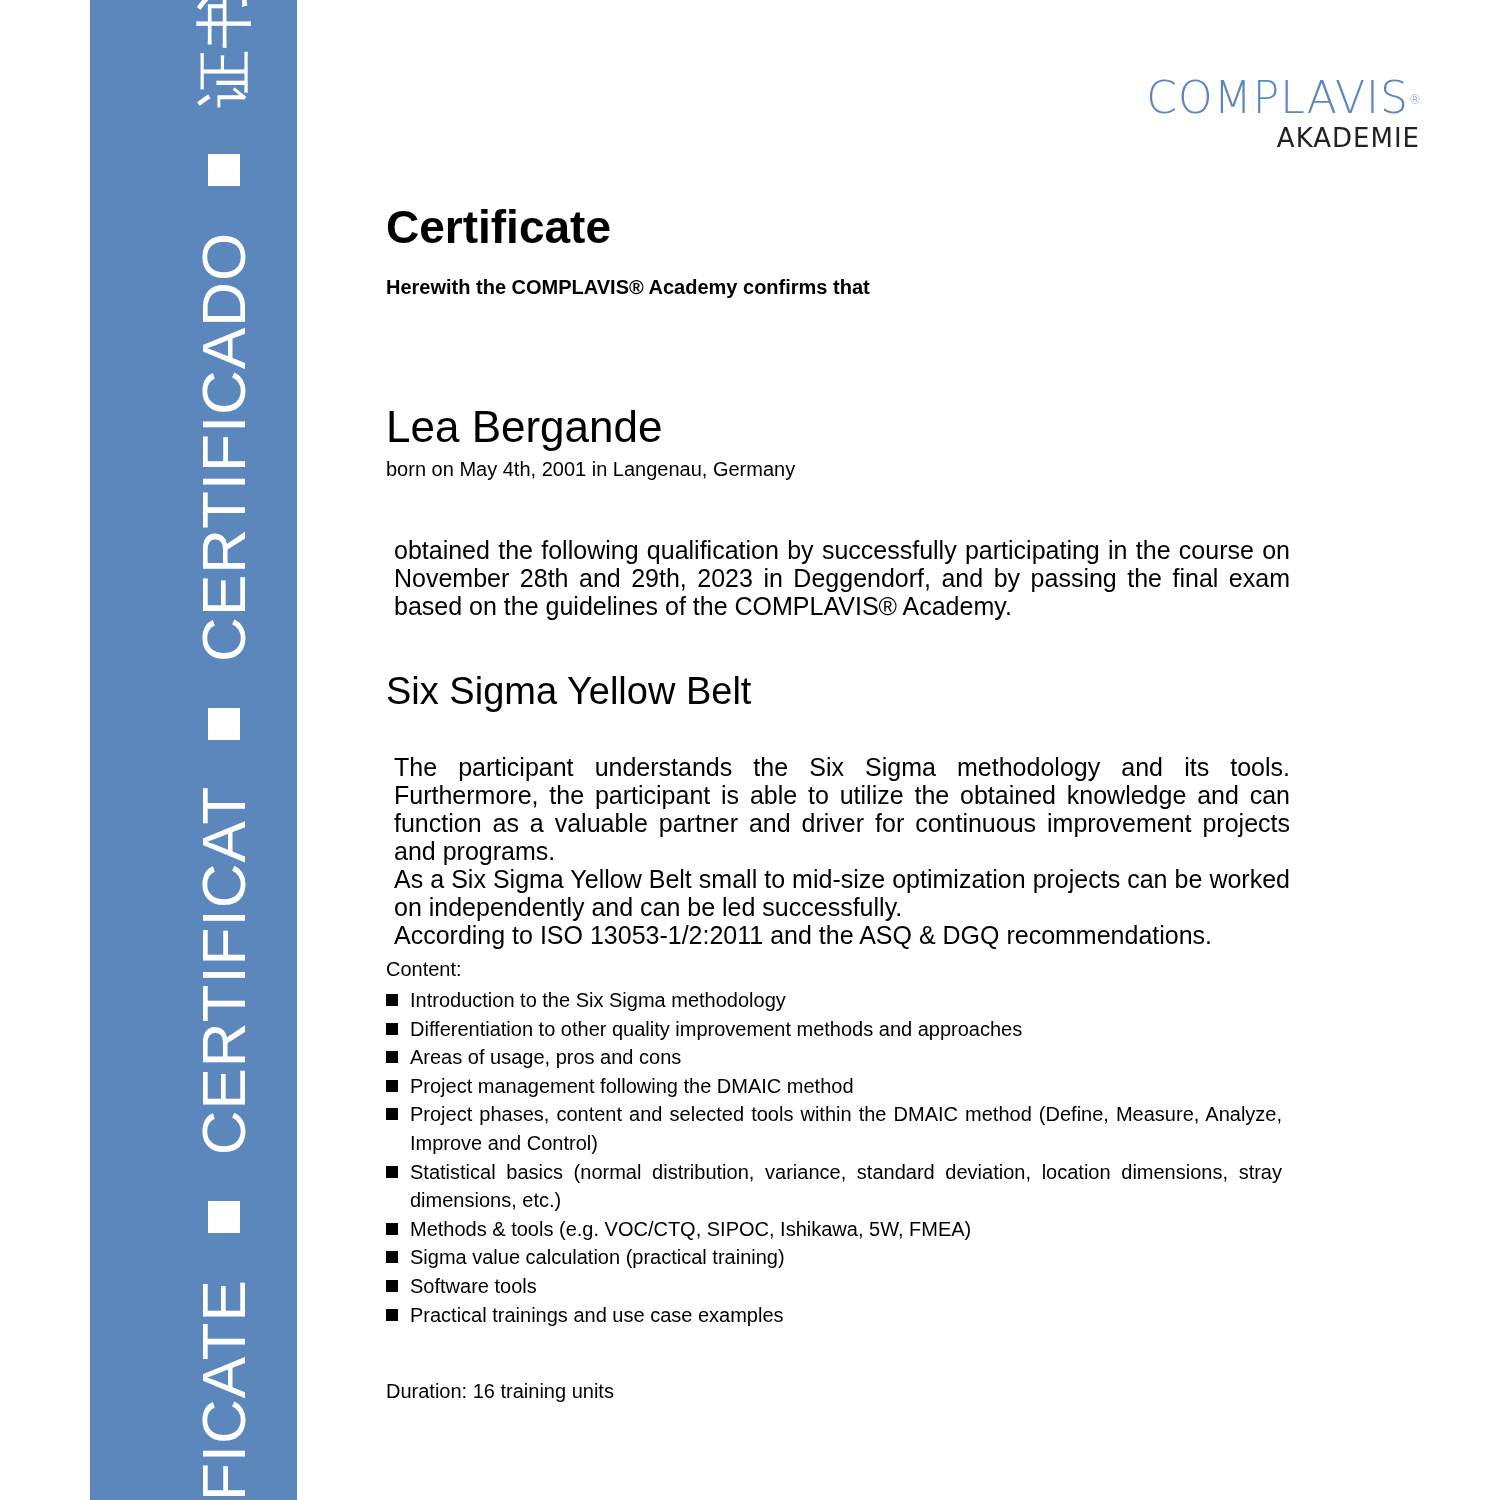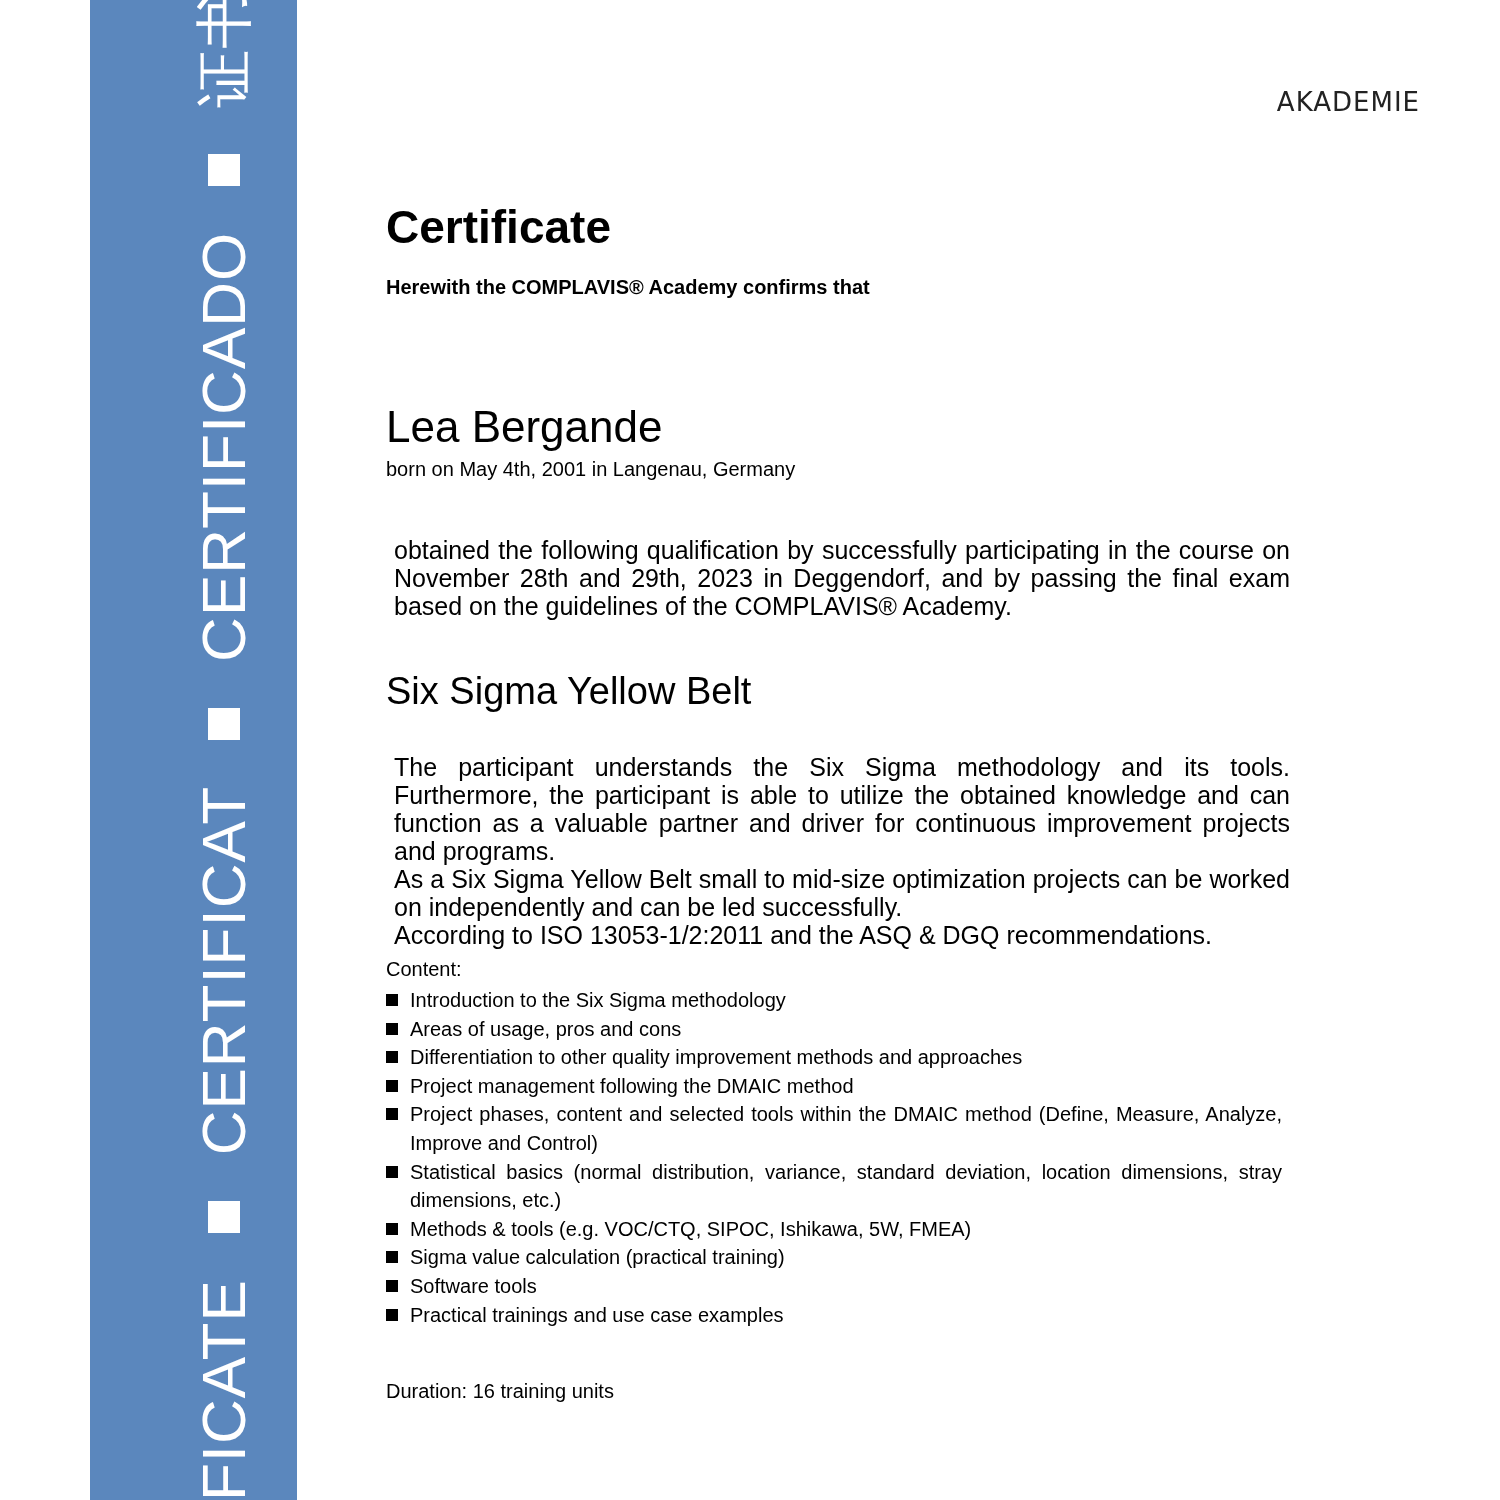"COMPLAVIS®" div.brand { html: none -> <div><span>COMPLAVIS</span><sup>®</sup></div> }
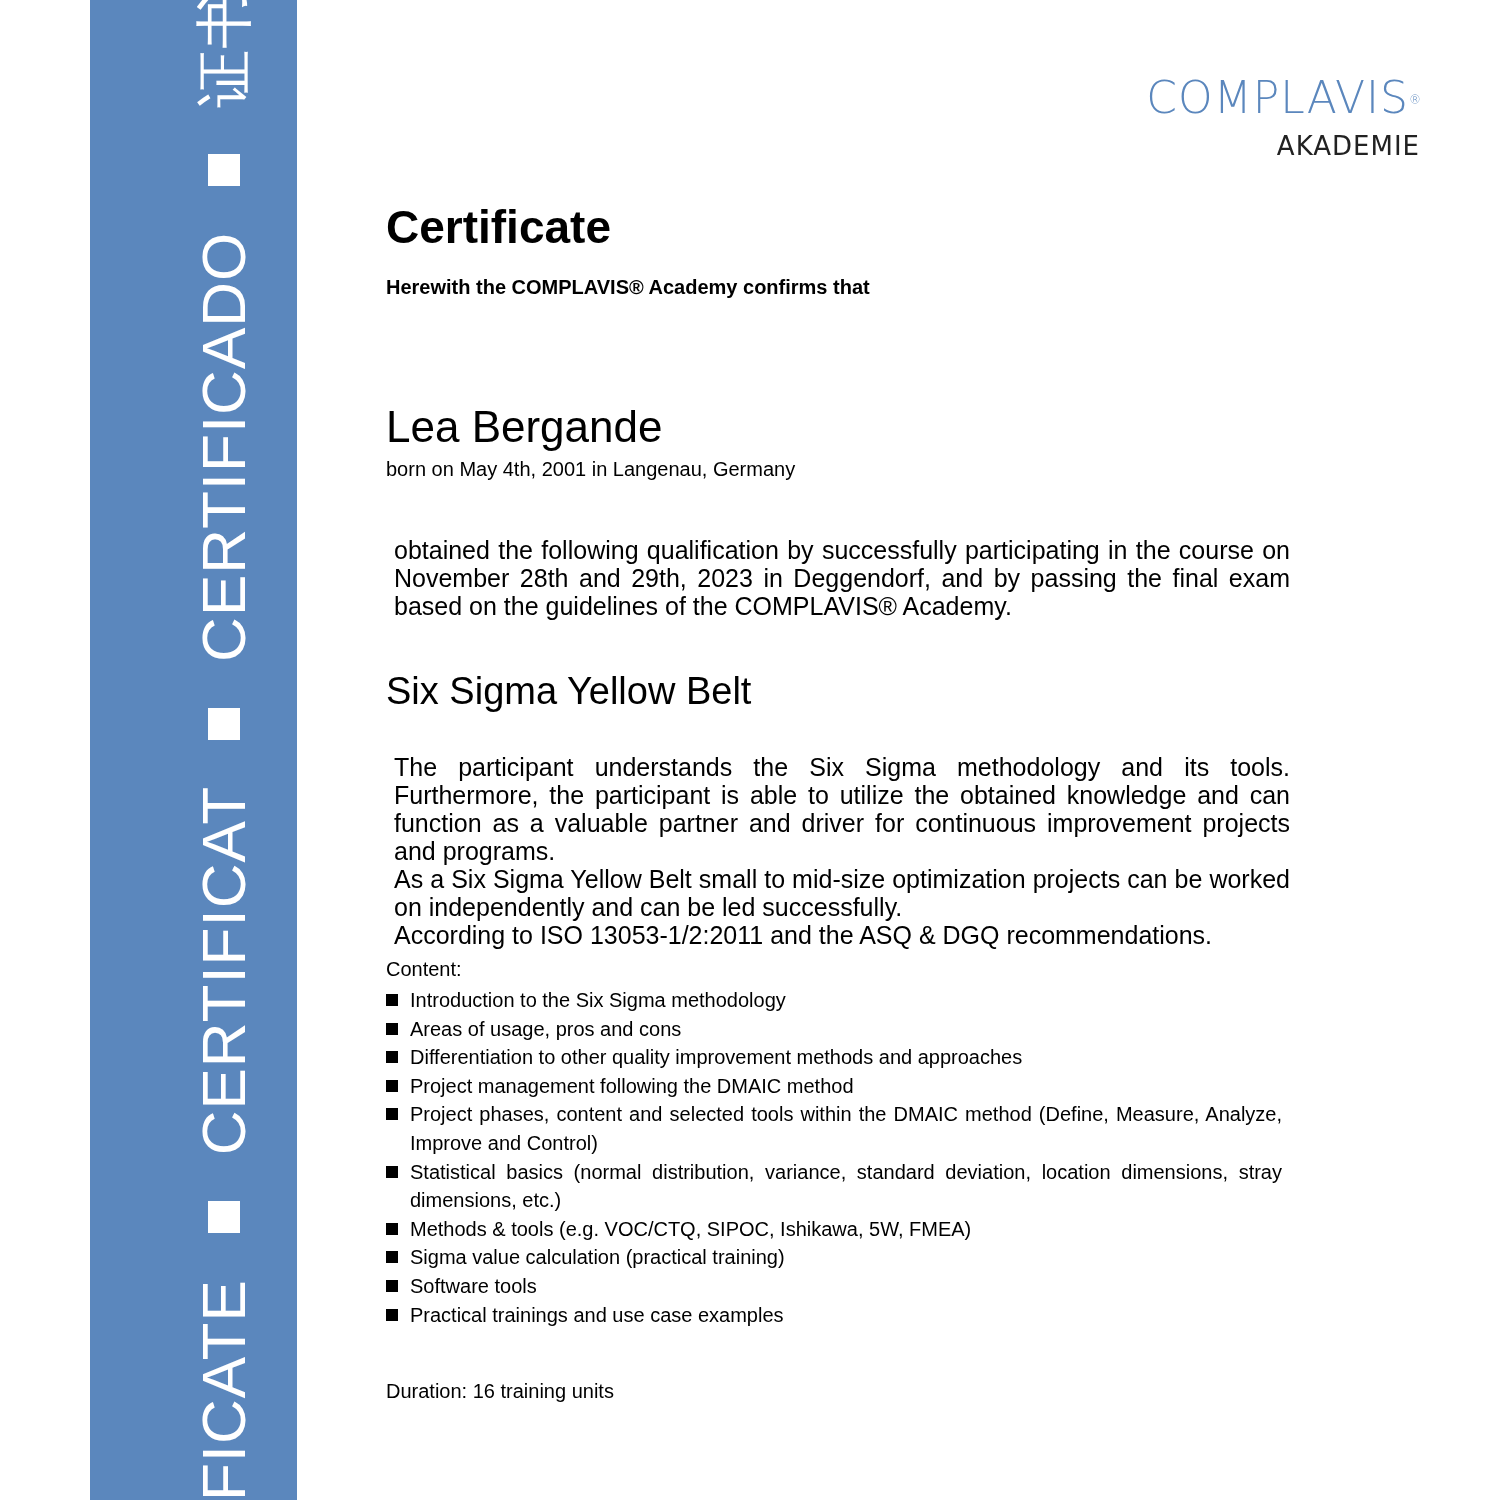"AKADEMIE" .logo .sub { margin-top: 12px -> 4px }
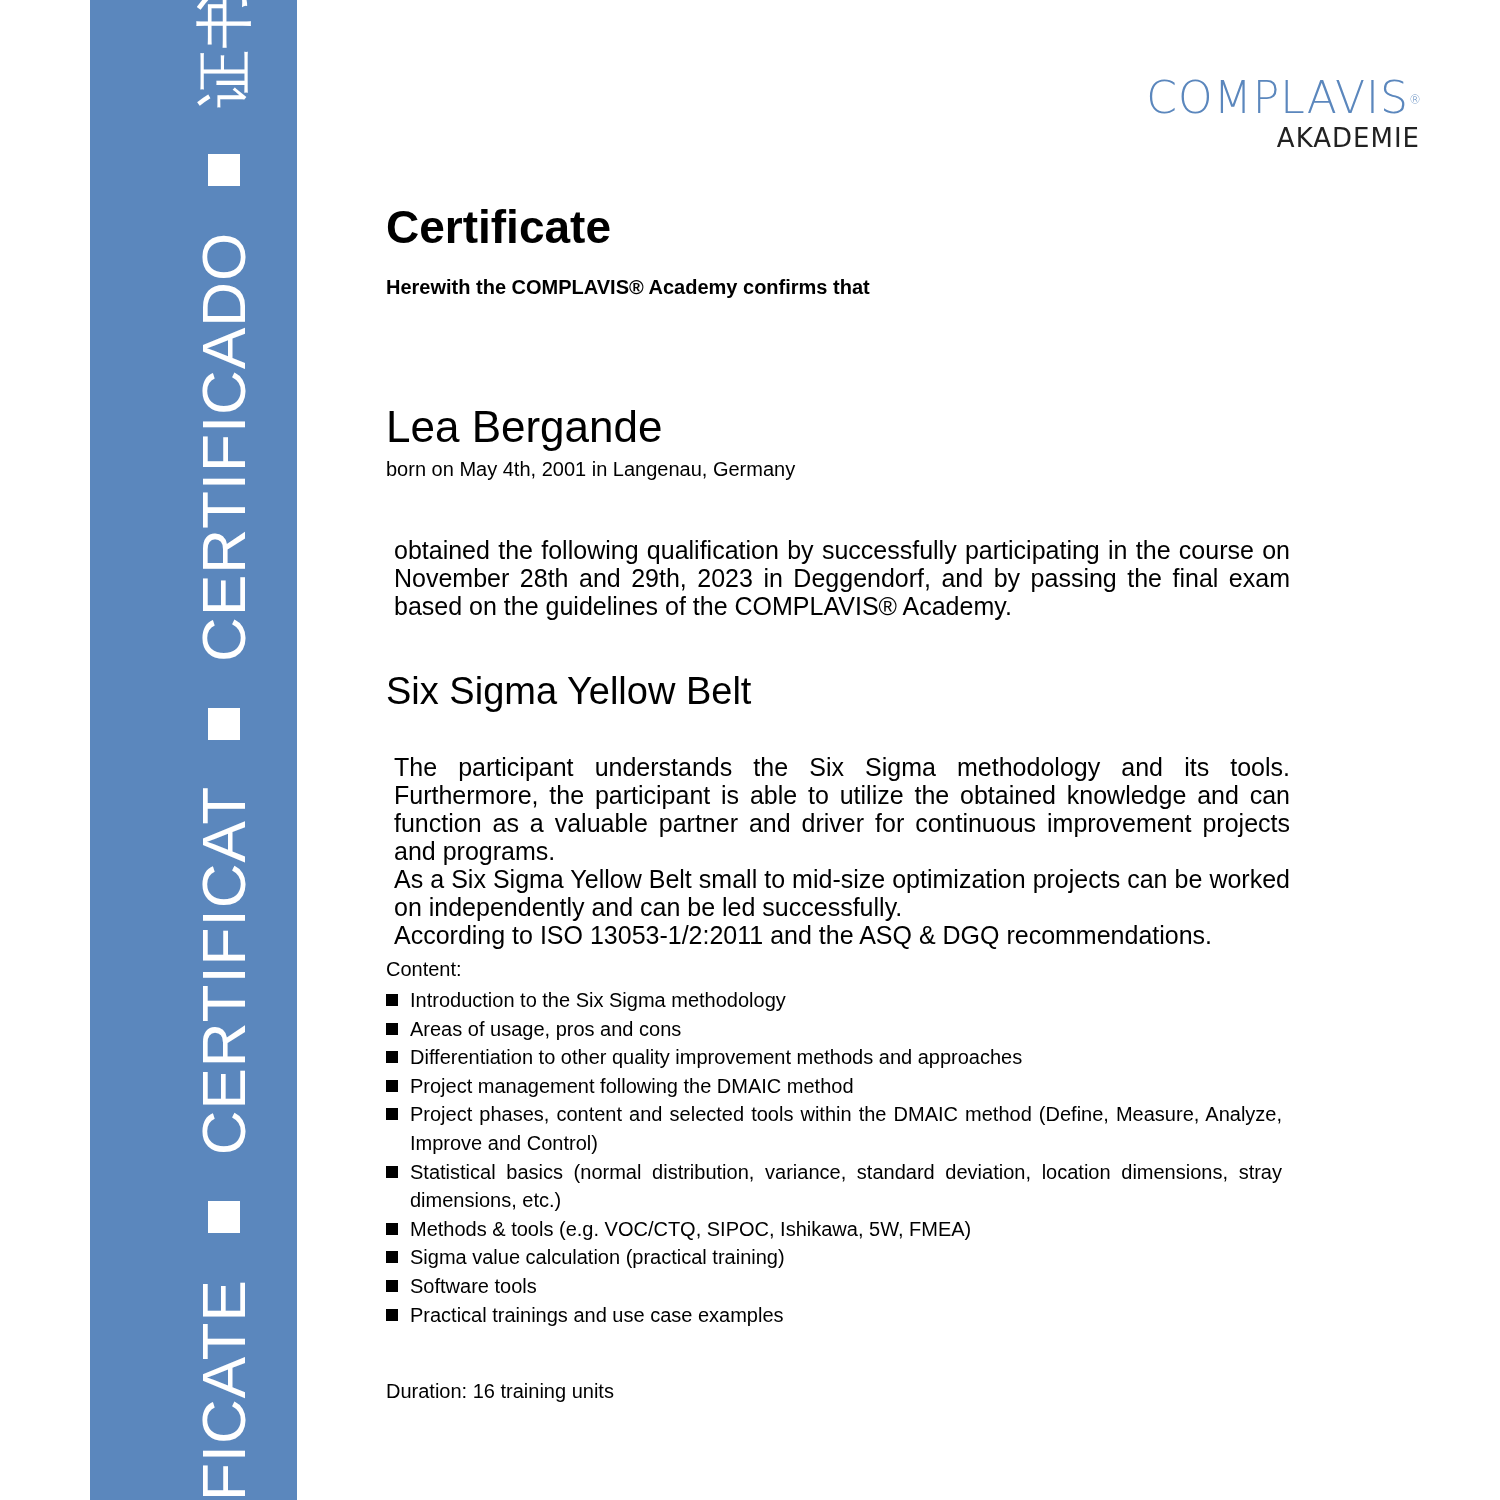"Areas of usage, pros and" li { order: before "Differentiation to other quality" -> after "Differentiation to other quality" }
